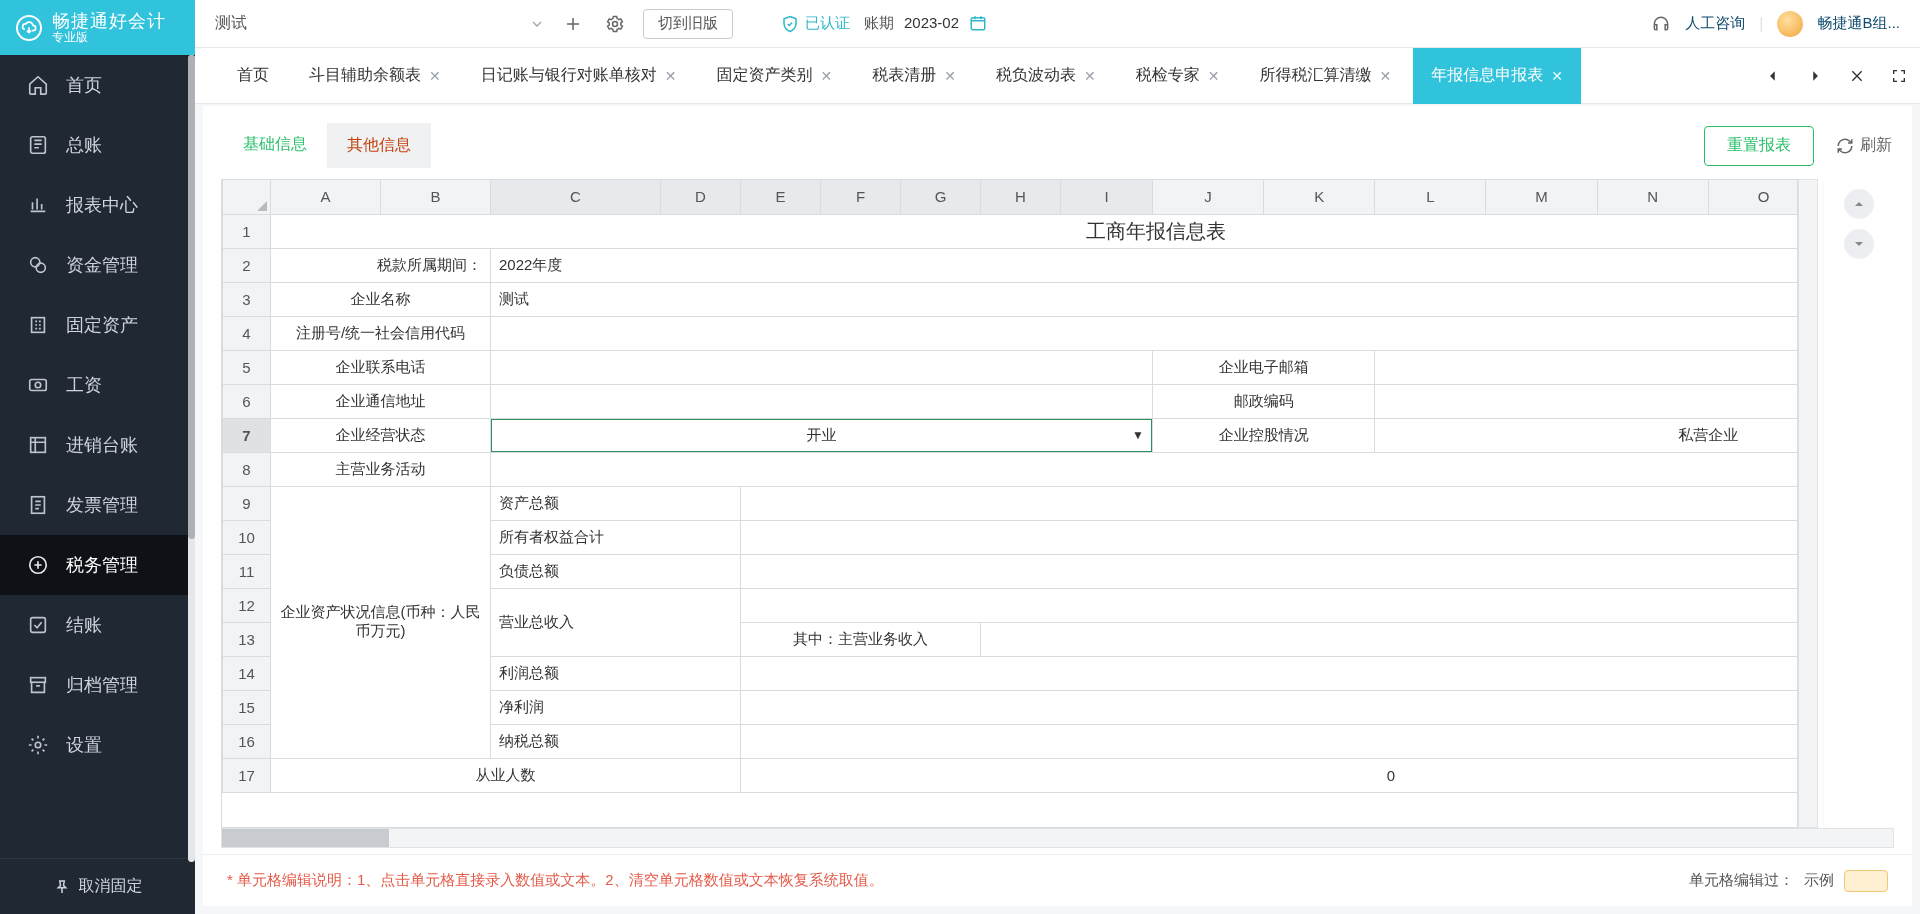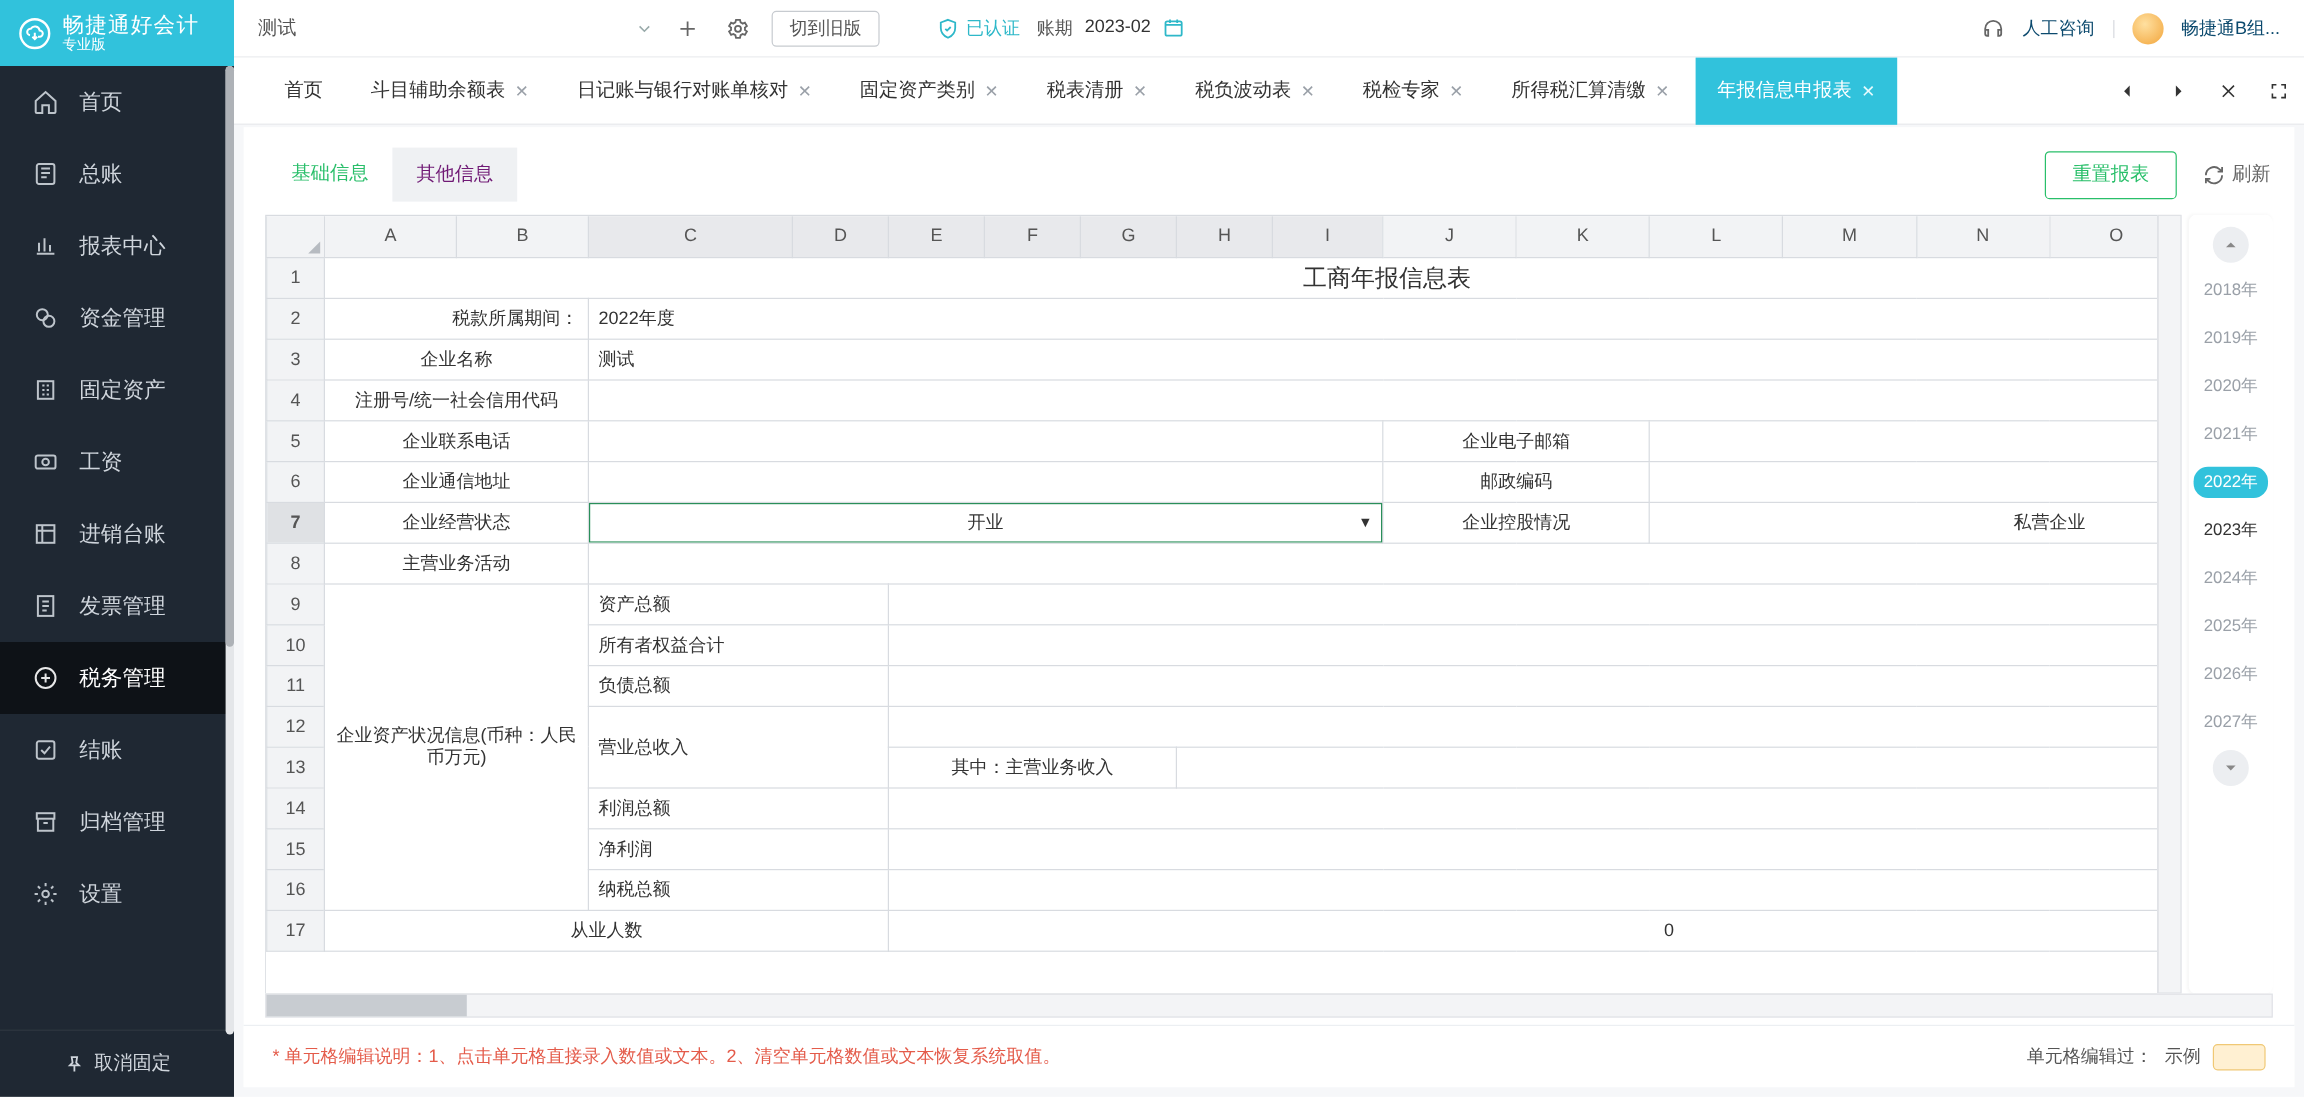"其他信息" .subtab { color: #701a75 -> #c2410c }
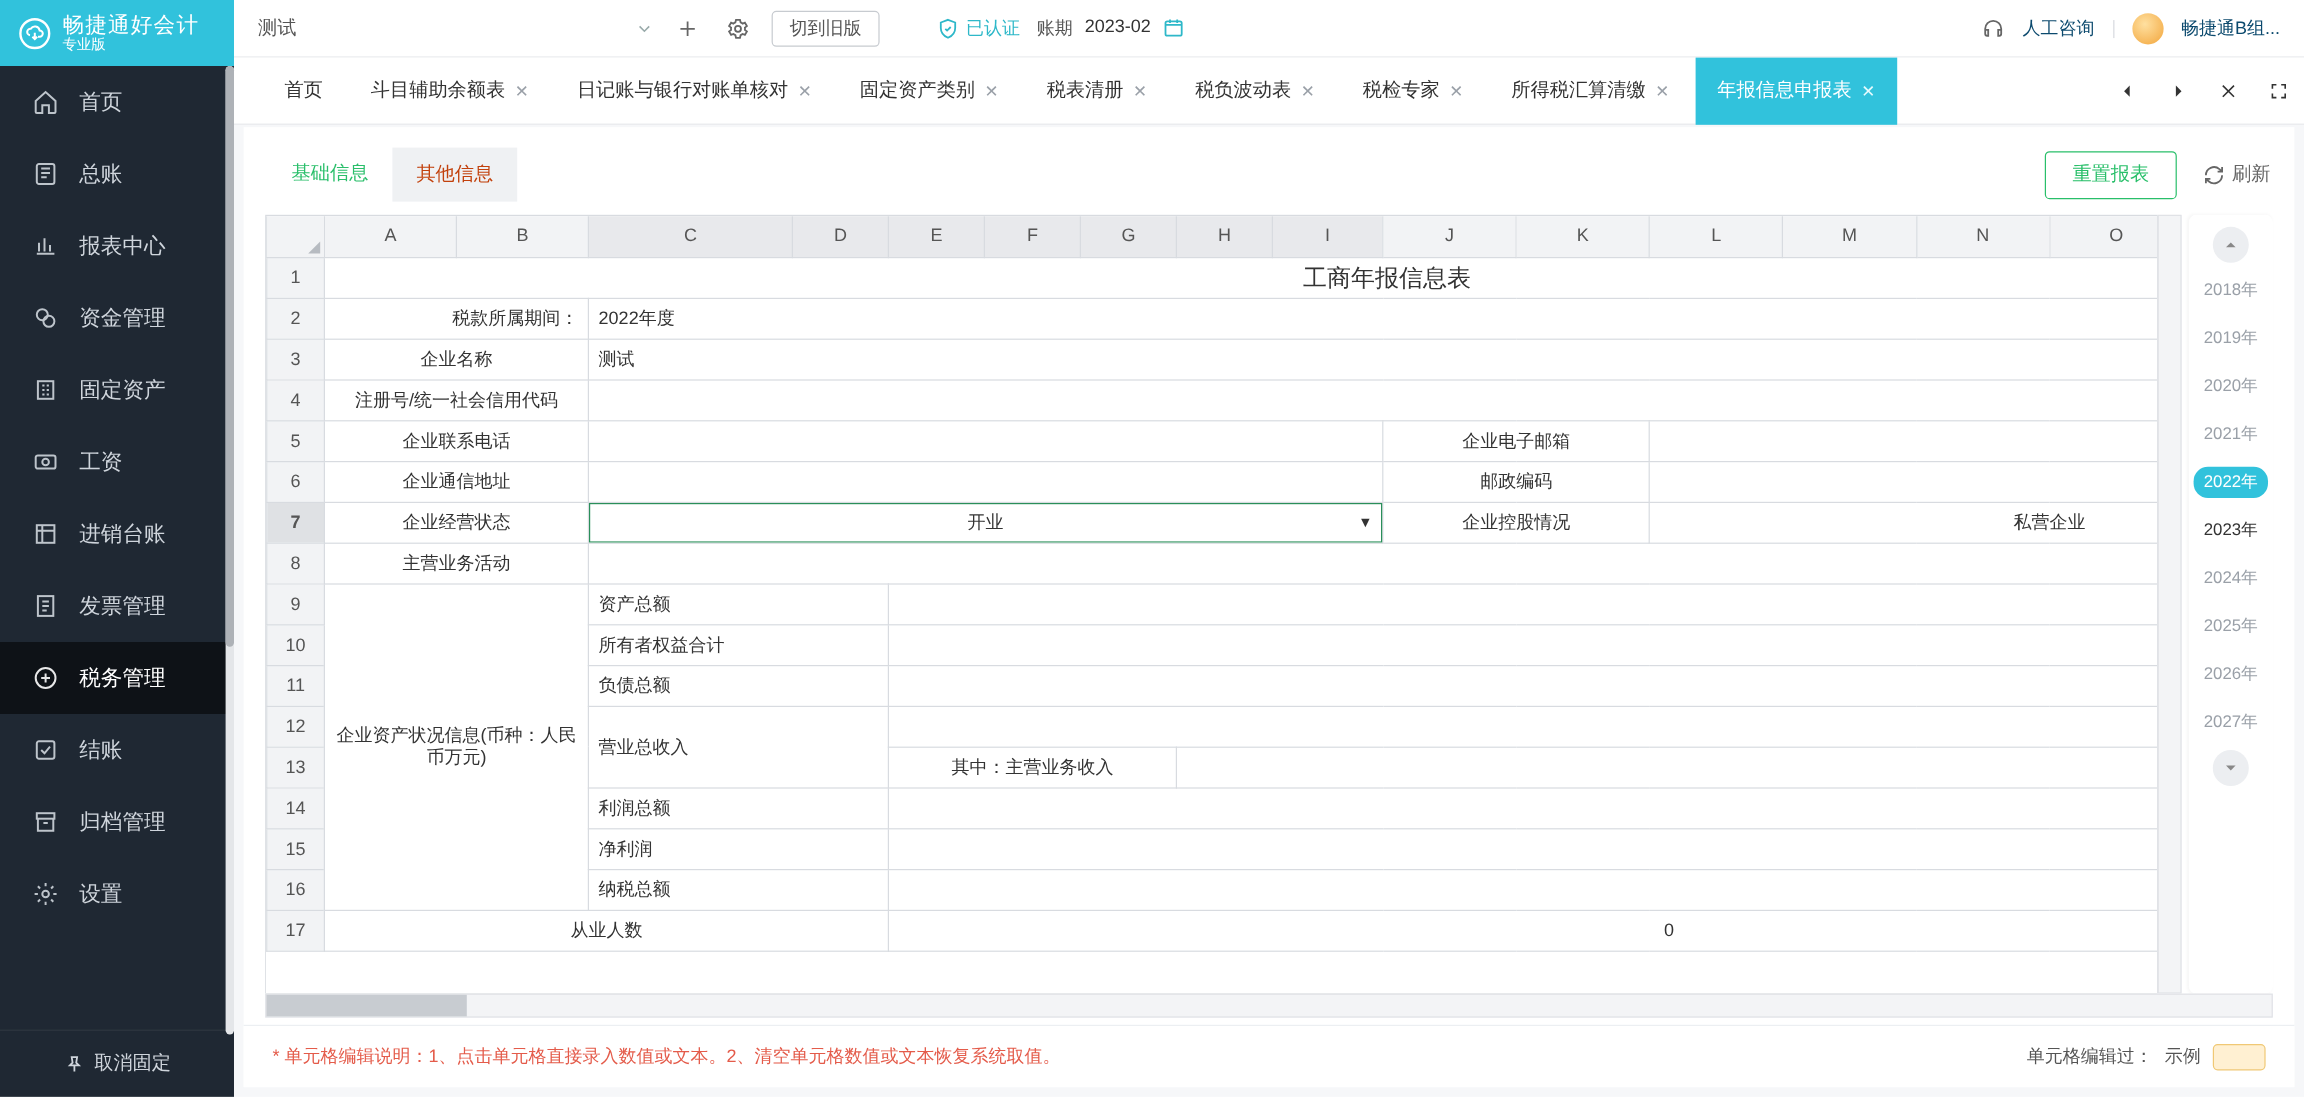"2018年" div { html: <div> <div>2018年</div> <div>2019年</div> <div>2020年</div> <div>2021年</div> <div>2022年</div> <div>2023年</div> <div>2024年</div> <div>2025年</div> <div>2026年</div> <div>2027年</div> </div> -> none }
